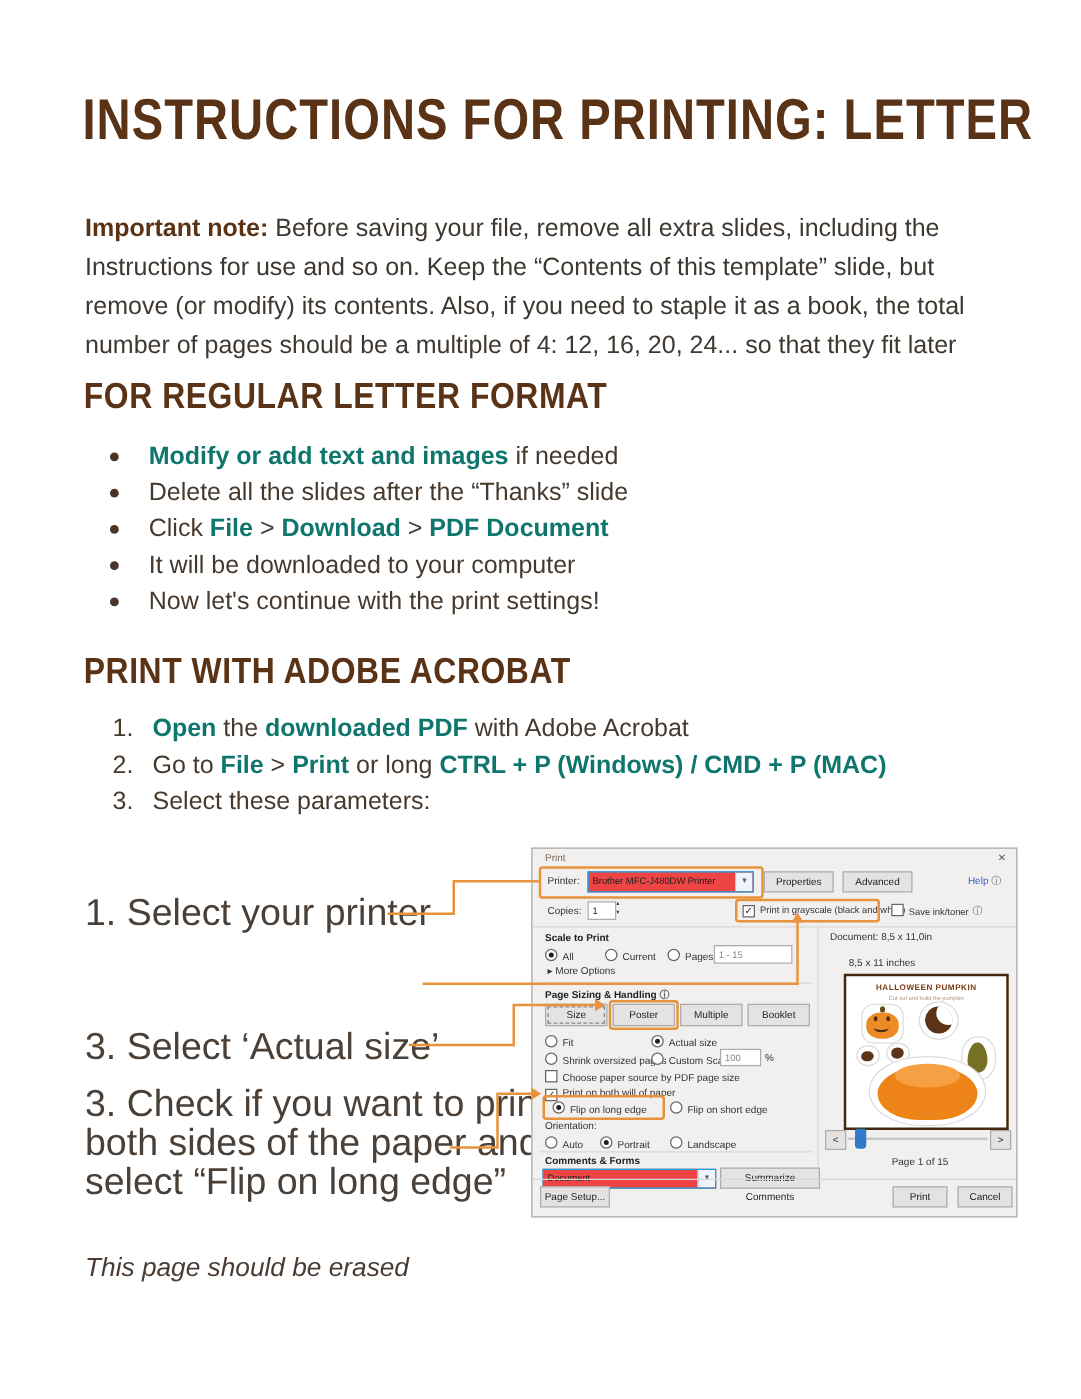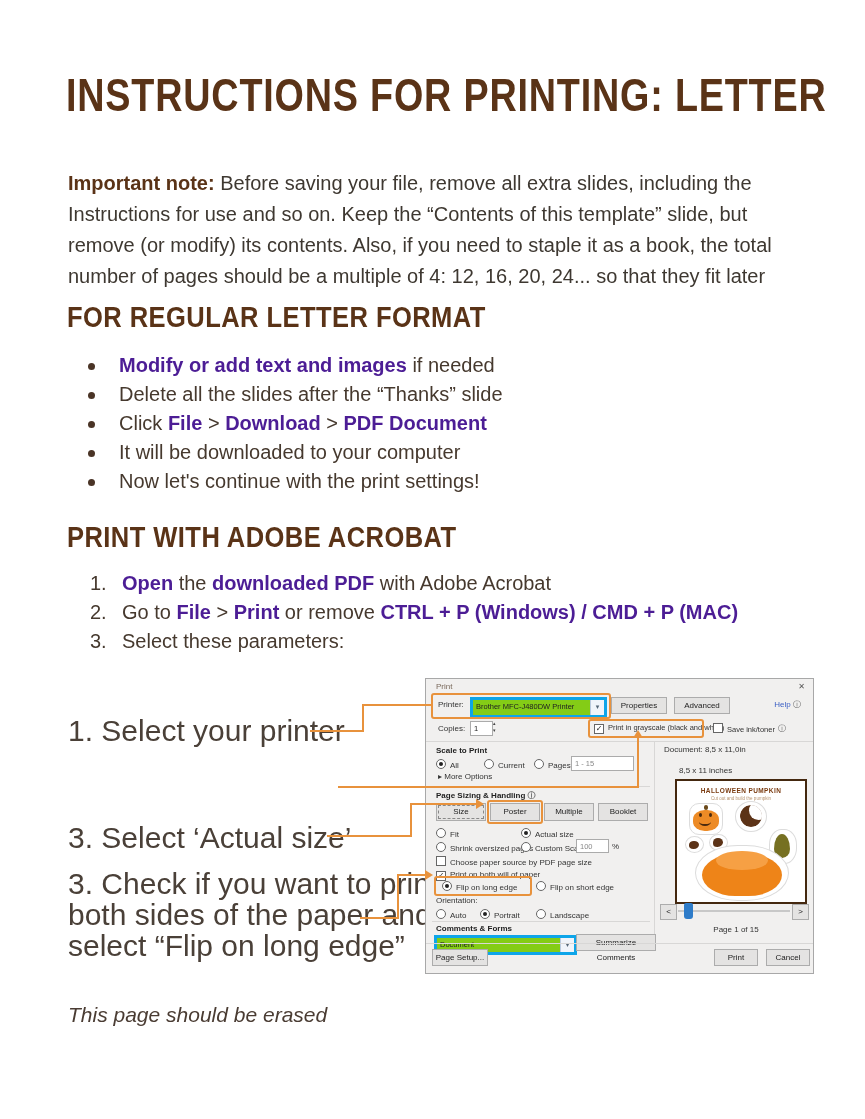"Modify or add text and" .seg-bold { color: #4c1d95 -> #0f766e }
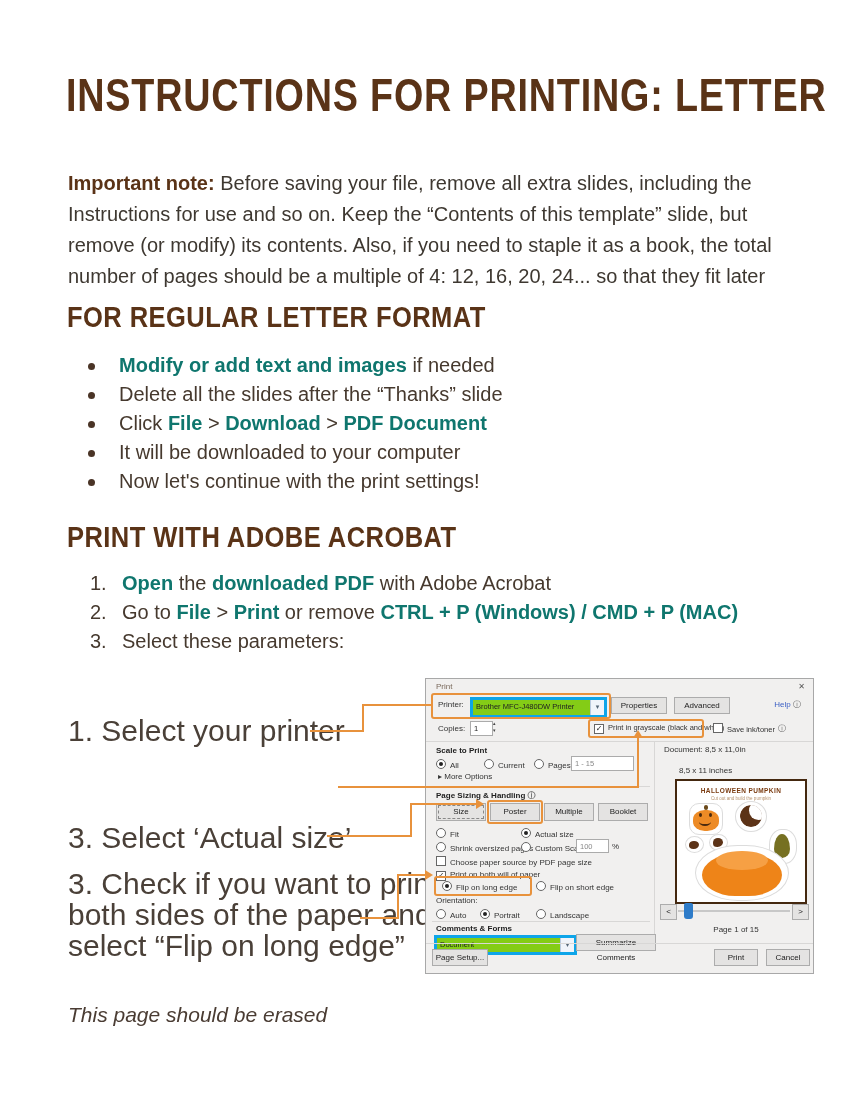"or remove" span { text: remove -> long }
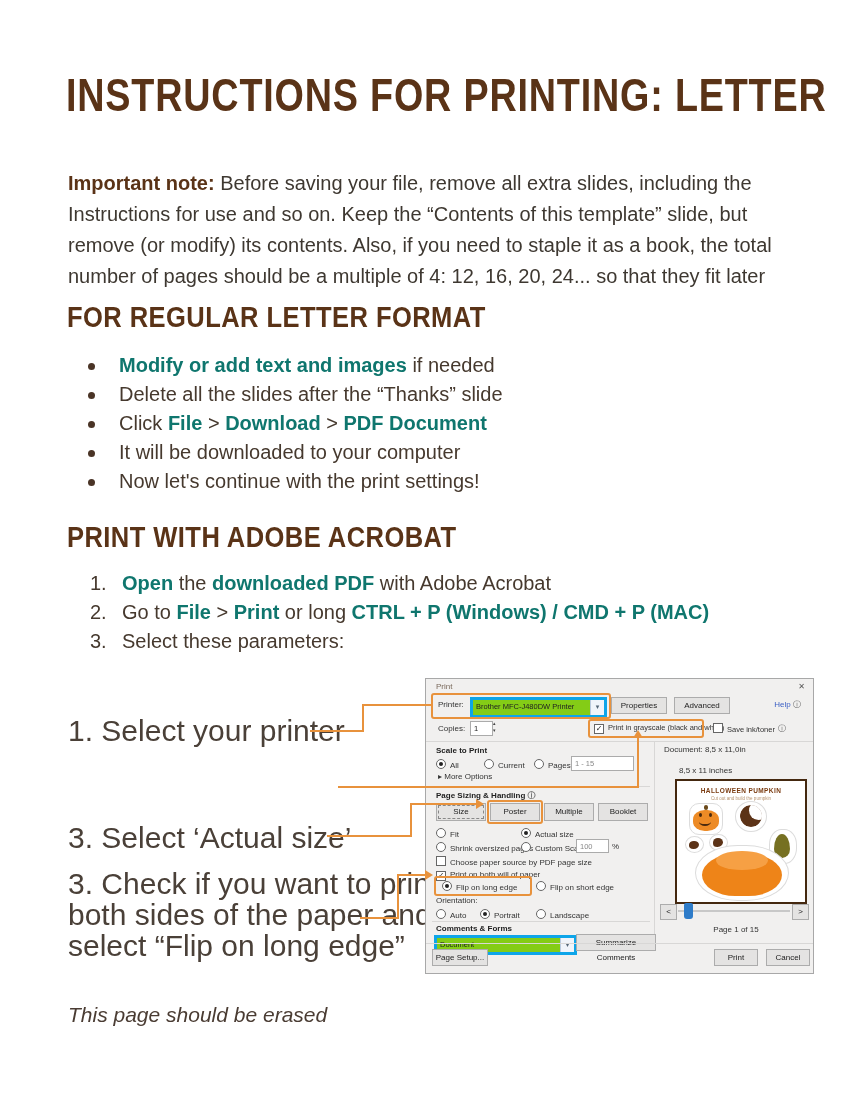"Brother MFC-J480DW Printer" .ddown { background: #84cc16 -> #ef4444; border: 3px solid #0ea5e9 -> 1px solid #0ea5e9 }
